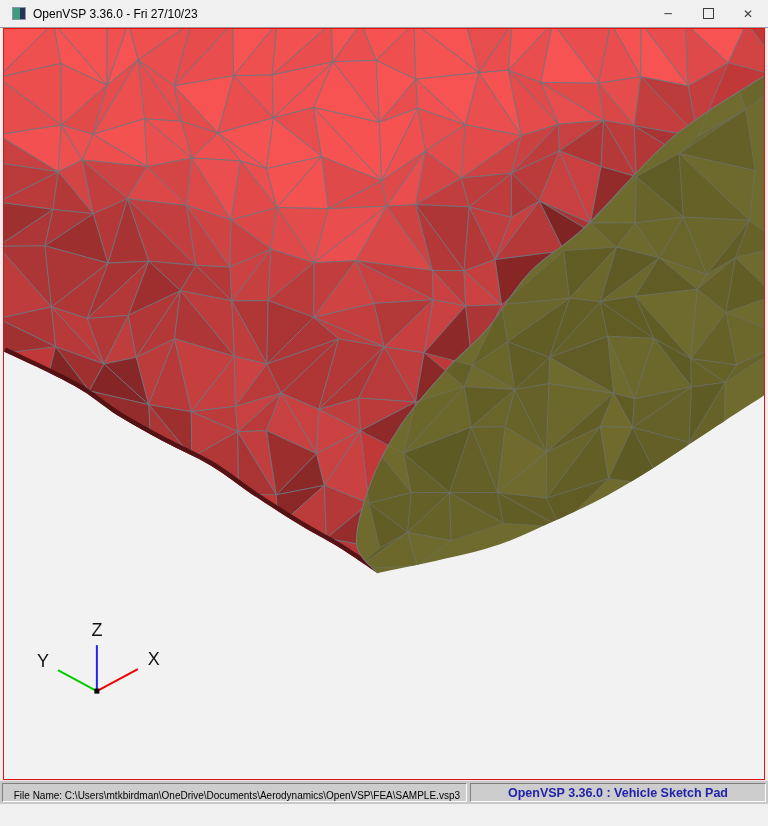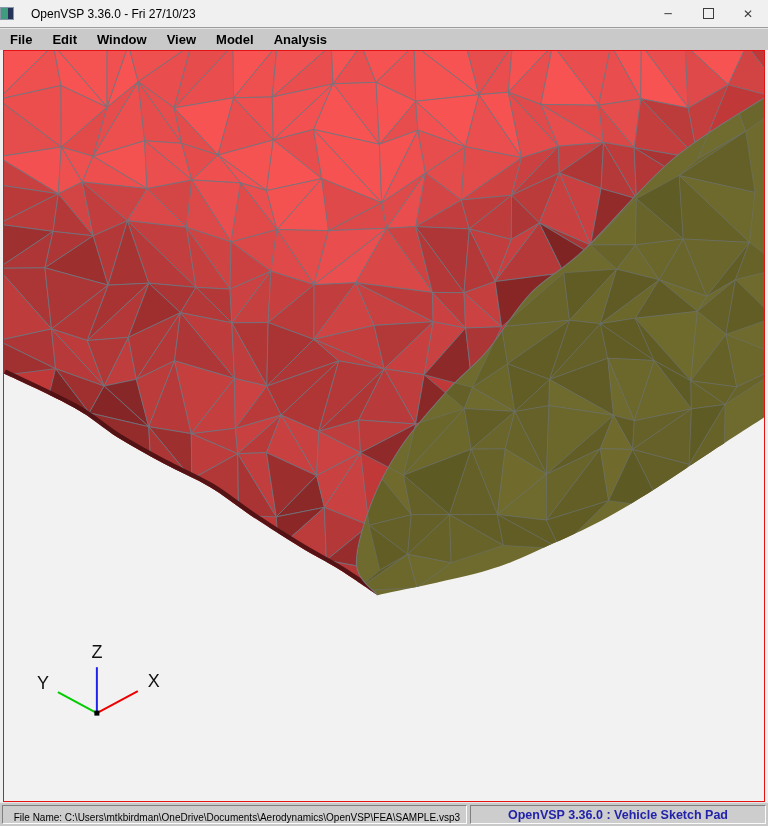"OpenVSP 3.36.0 - Fri 27/10/23" .titlebar { gap: 17px -> 7px; padding-left: 0 -> 12px }
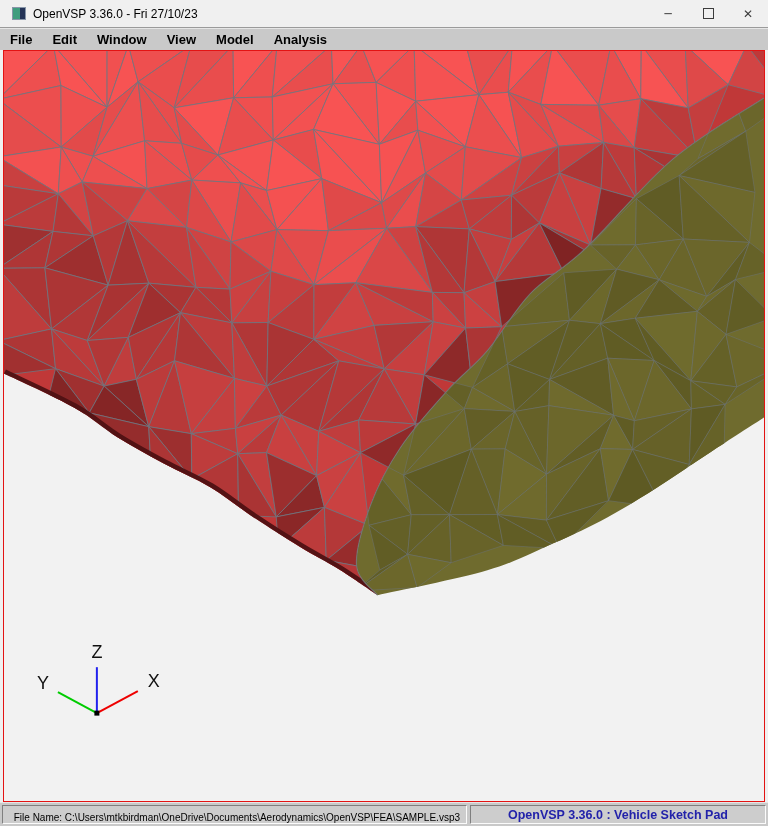"File" div.menubar { html: <div> <span>File</span> <span>Edit</span> <span>Window</span> <span>View</span> <span>Model</span> <span>Analysis</span> </div> -> none }
